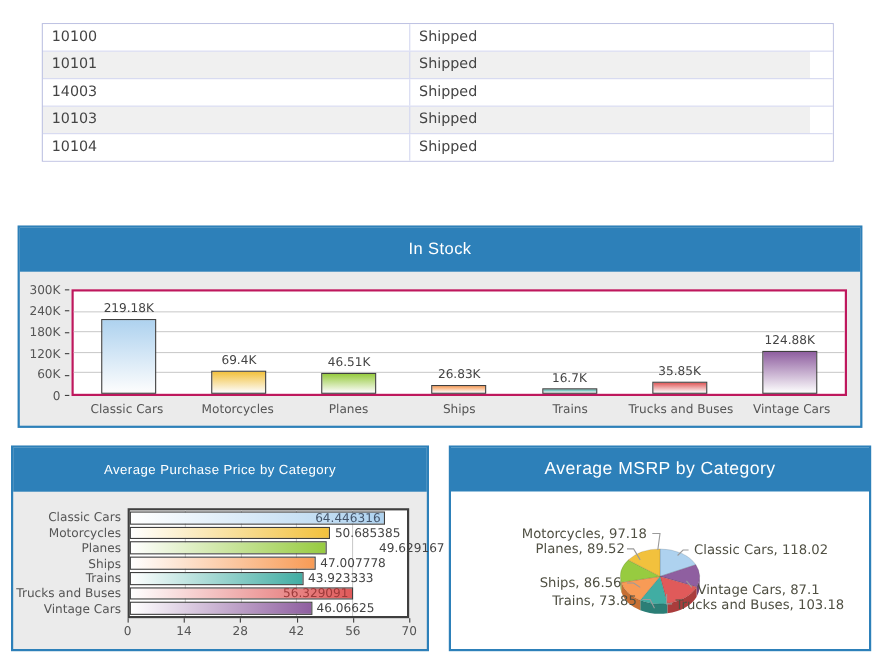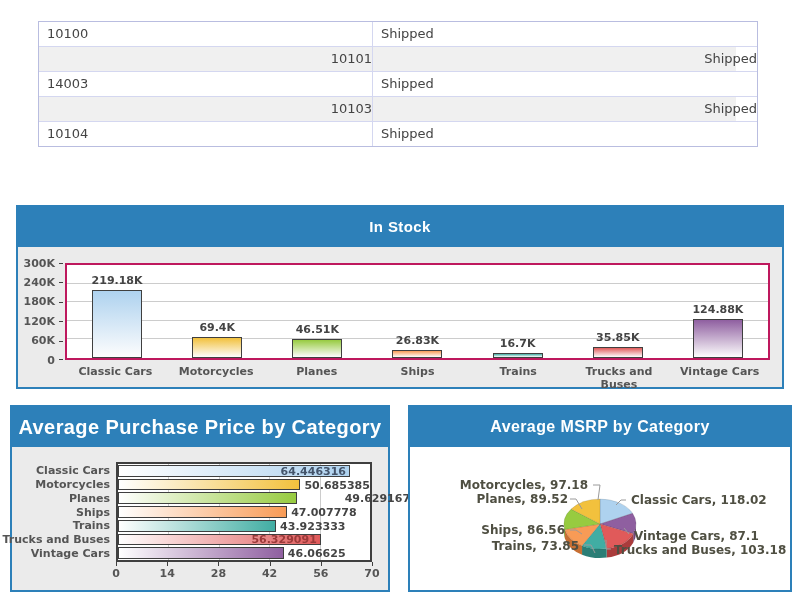"10101" .t-row.stripe { text-align: right -> none }
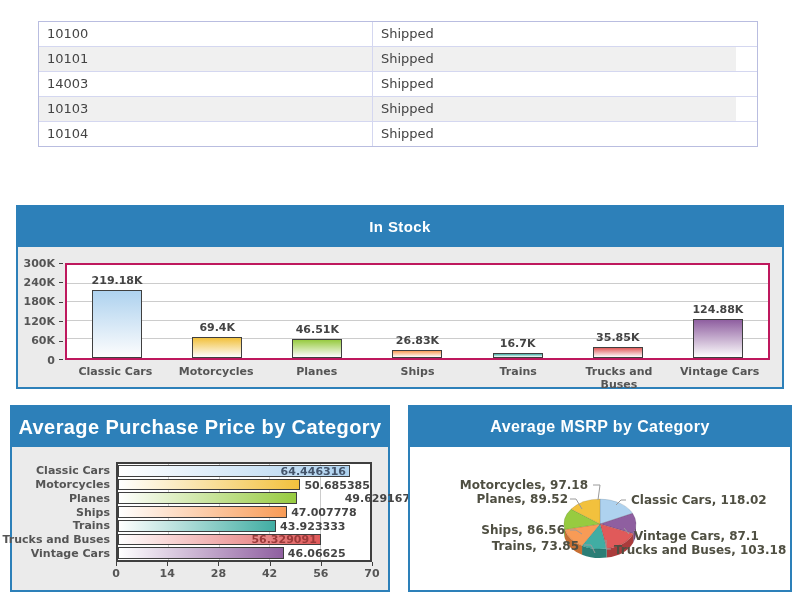"In Stock" .panel { font-weight: bold -> none }
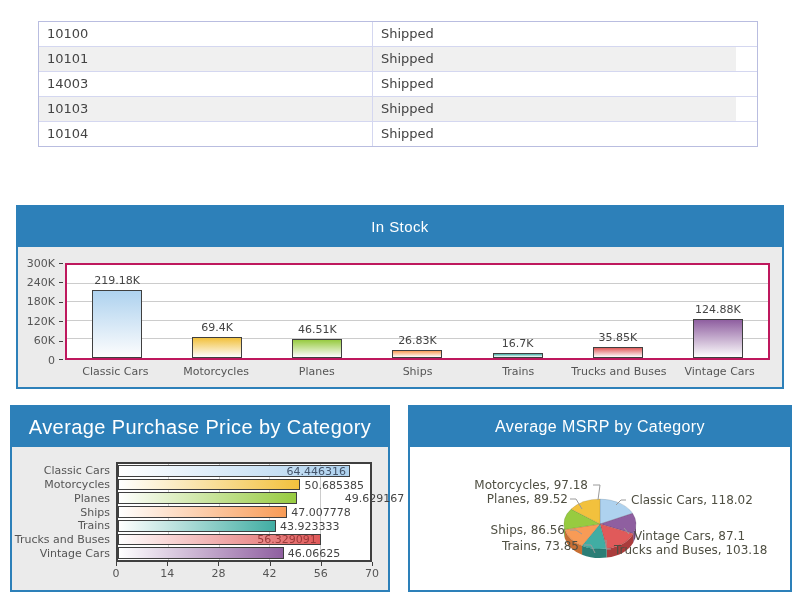"Average Purchase Price by Category" div.panel-header { font-size: 20px -> 12px }
